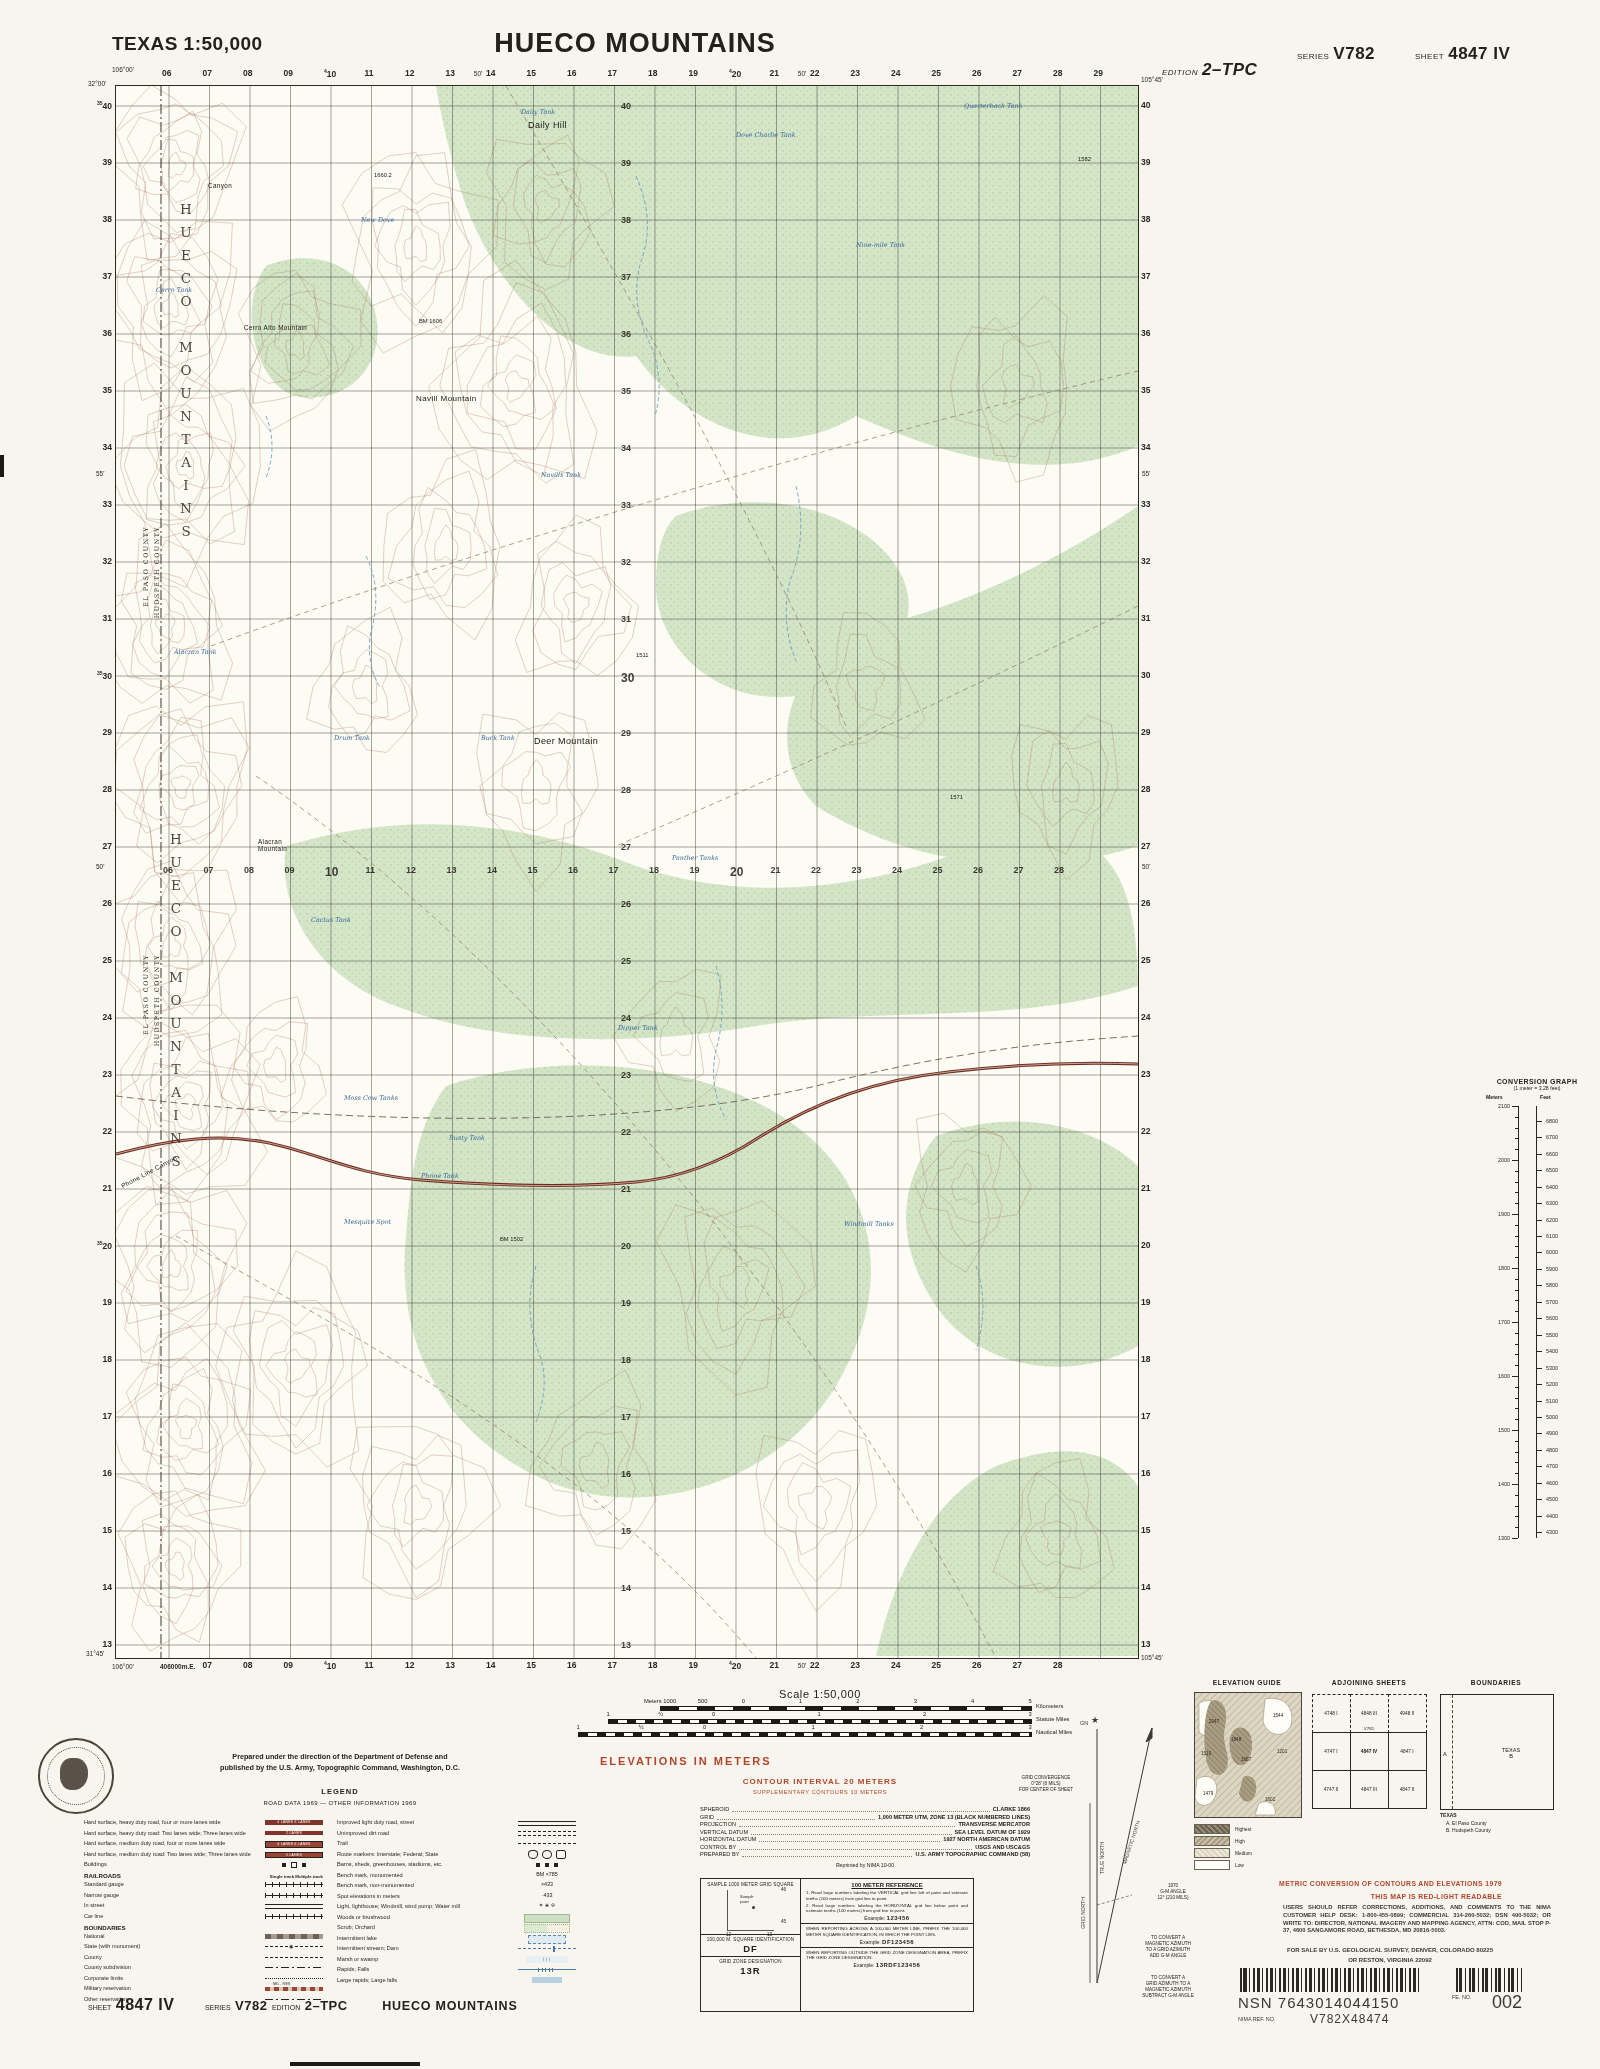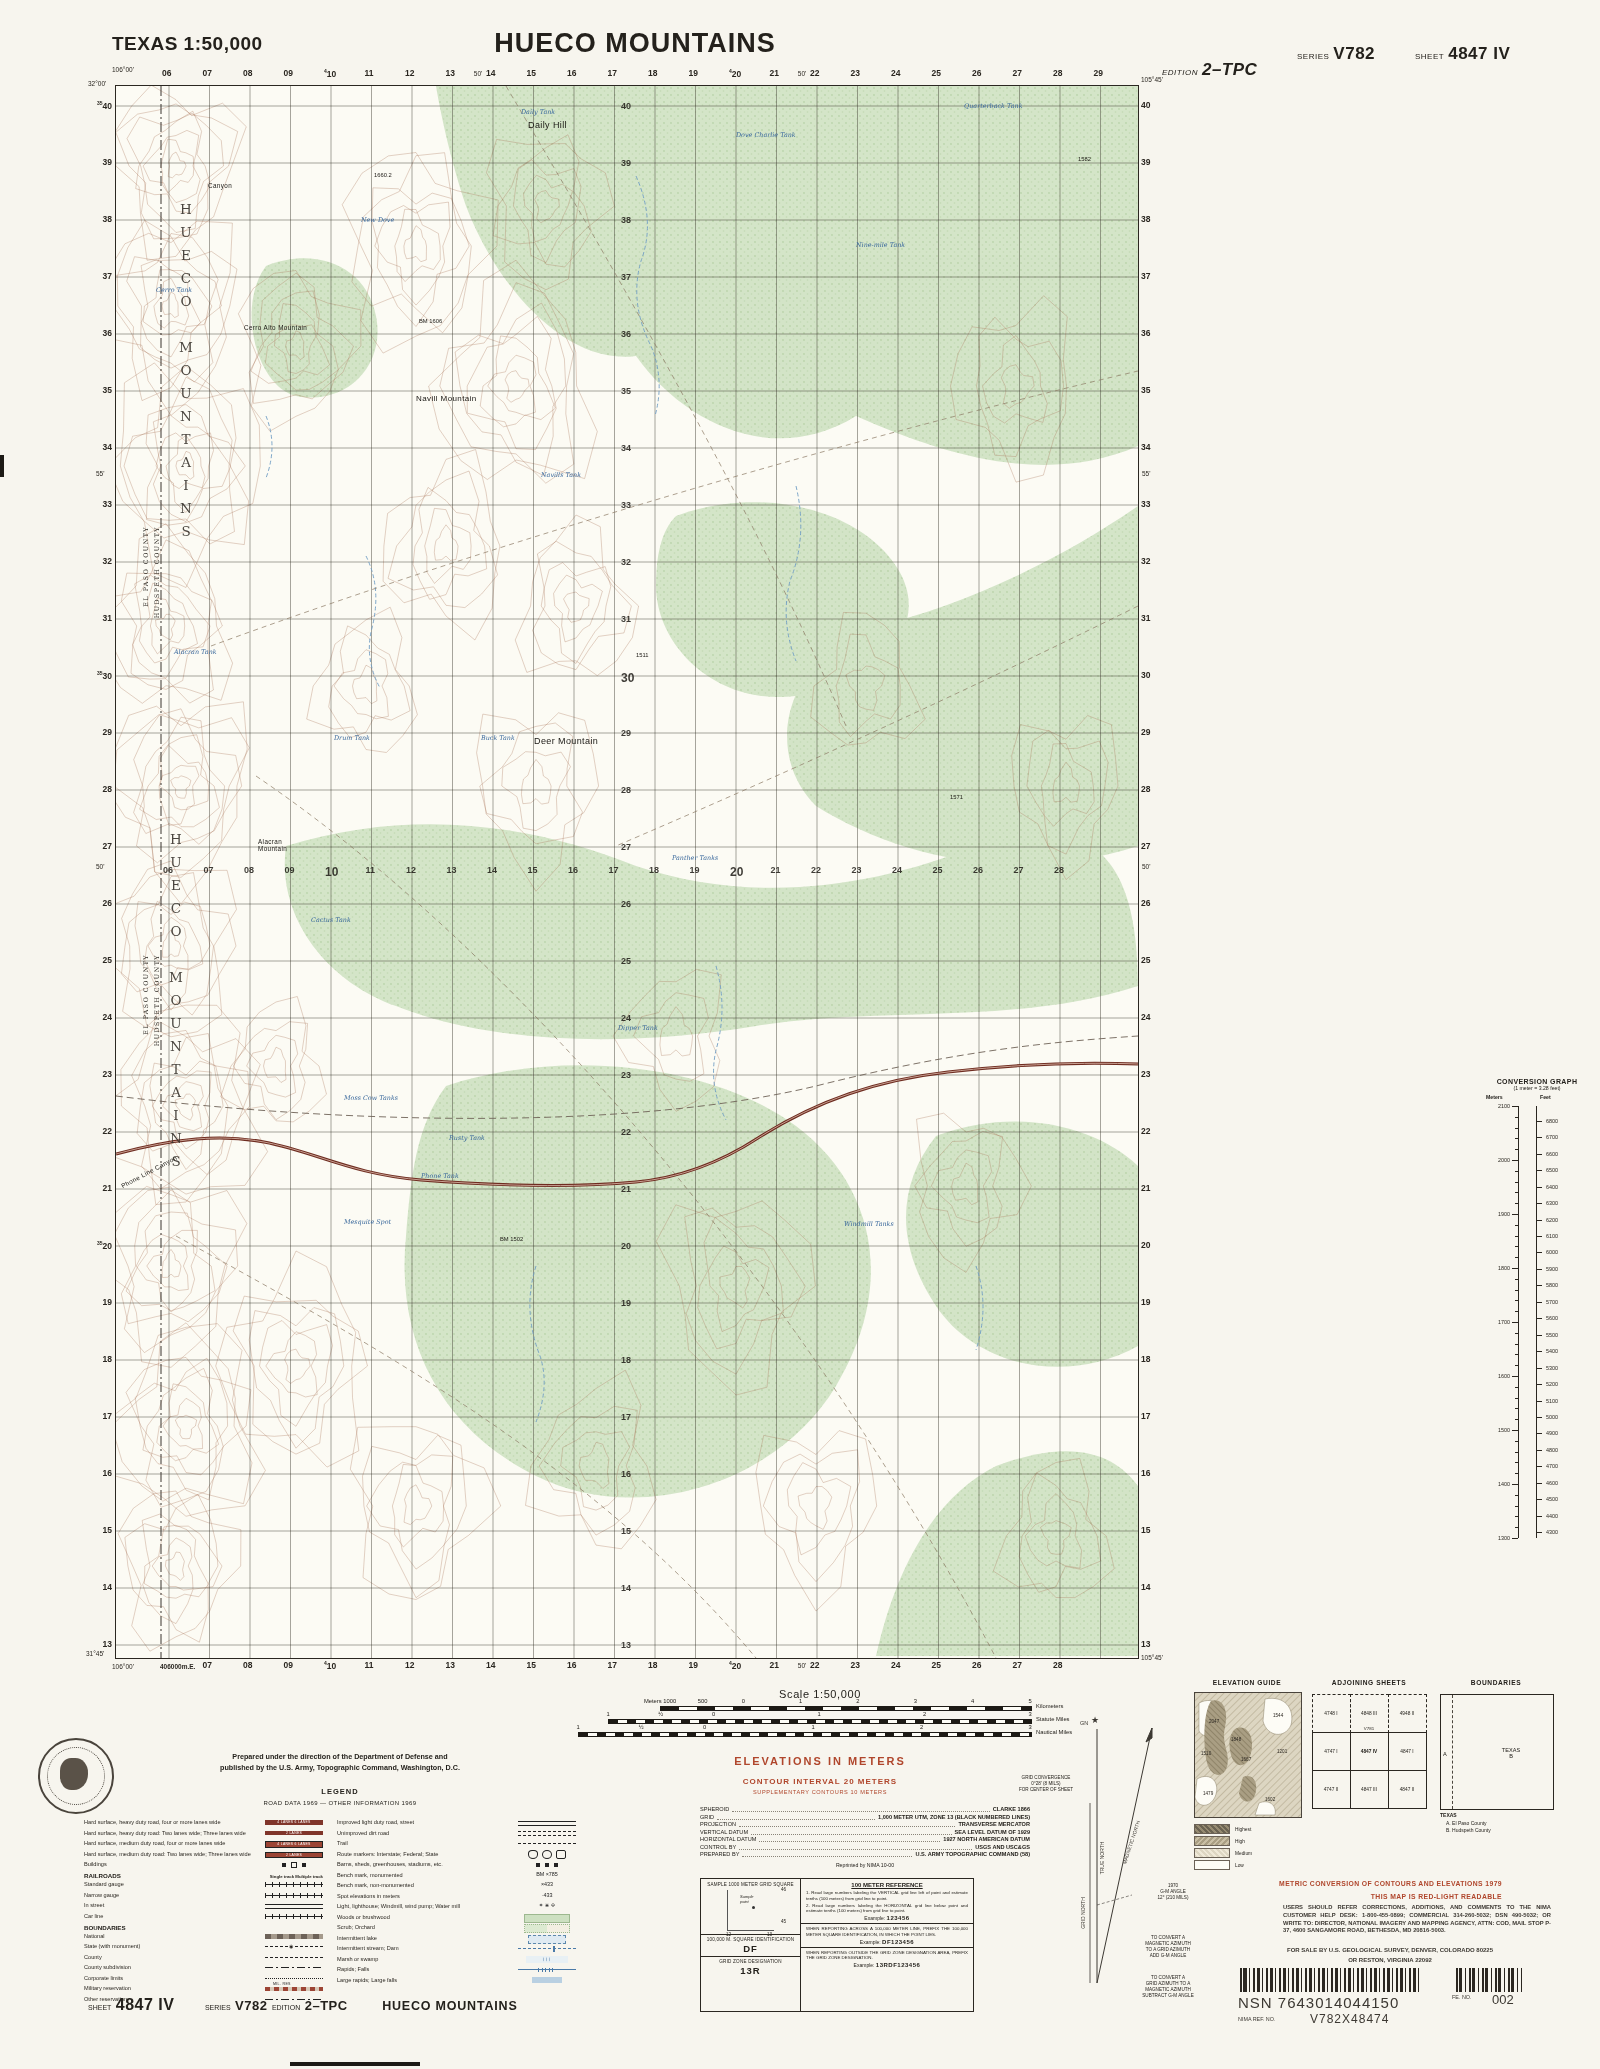"ELEVATIONS IN METERS" div.abs { text-align: center -> left }
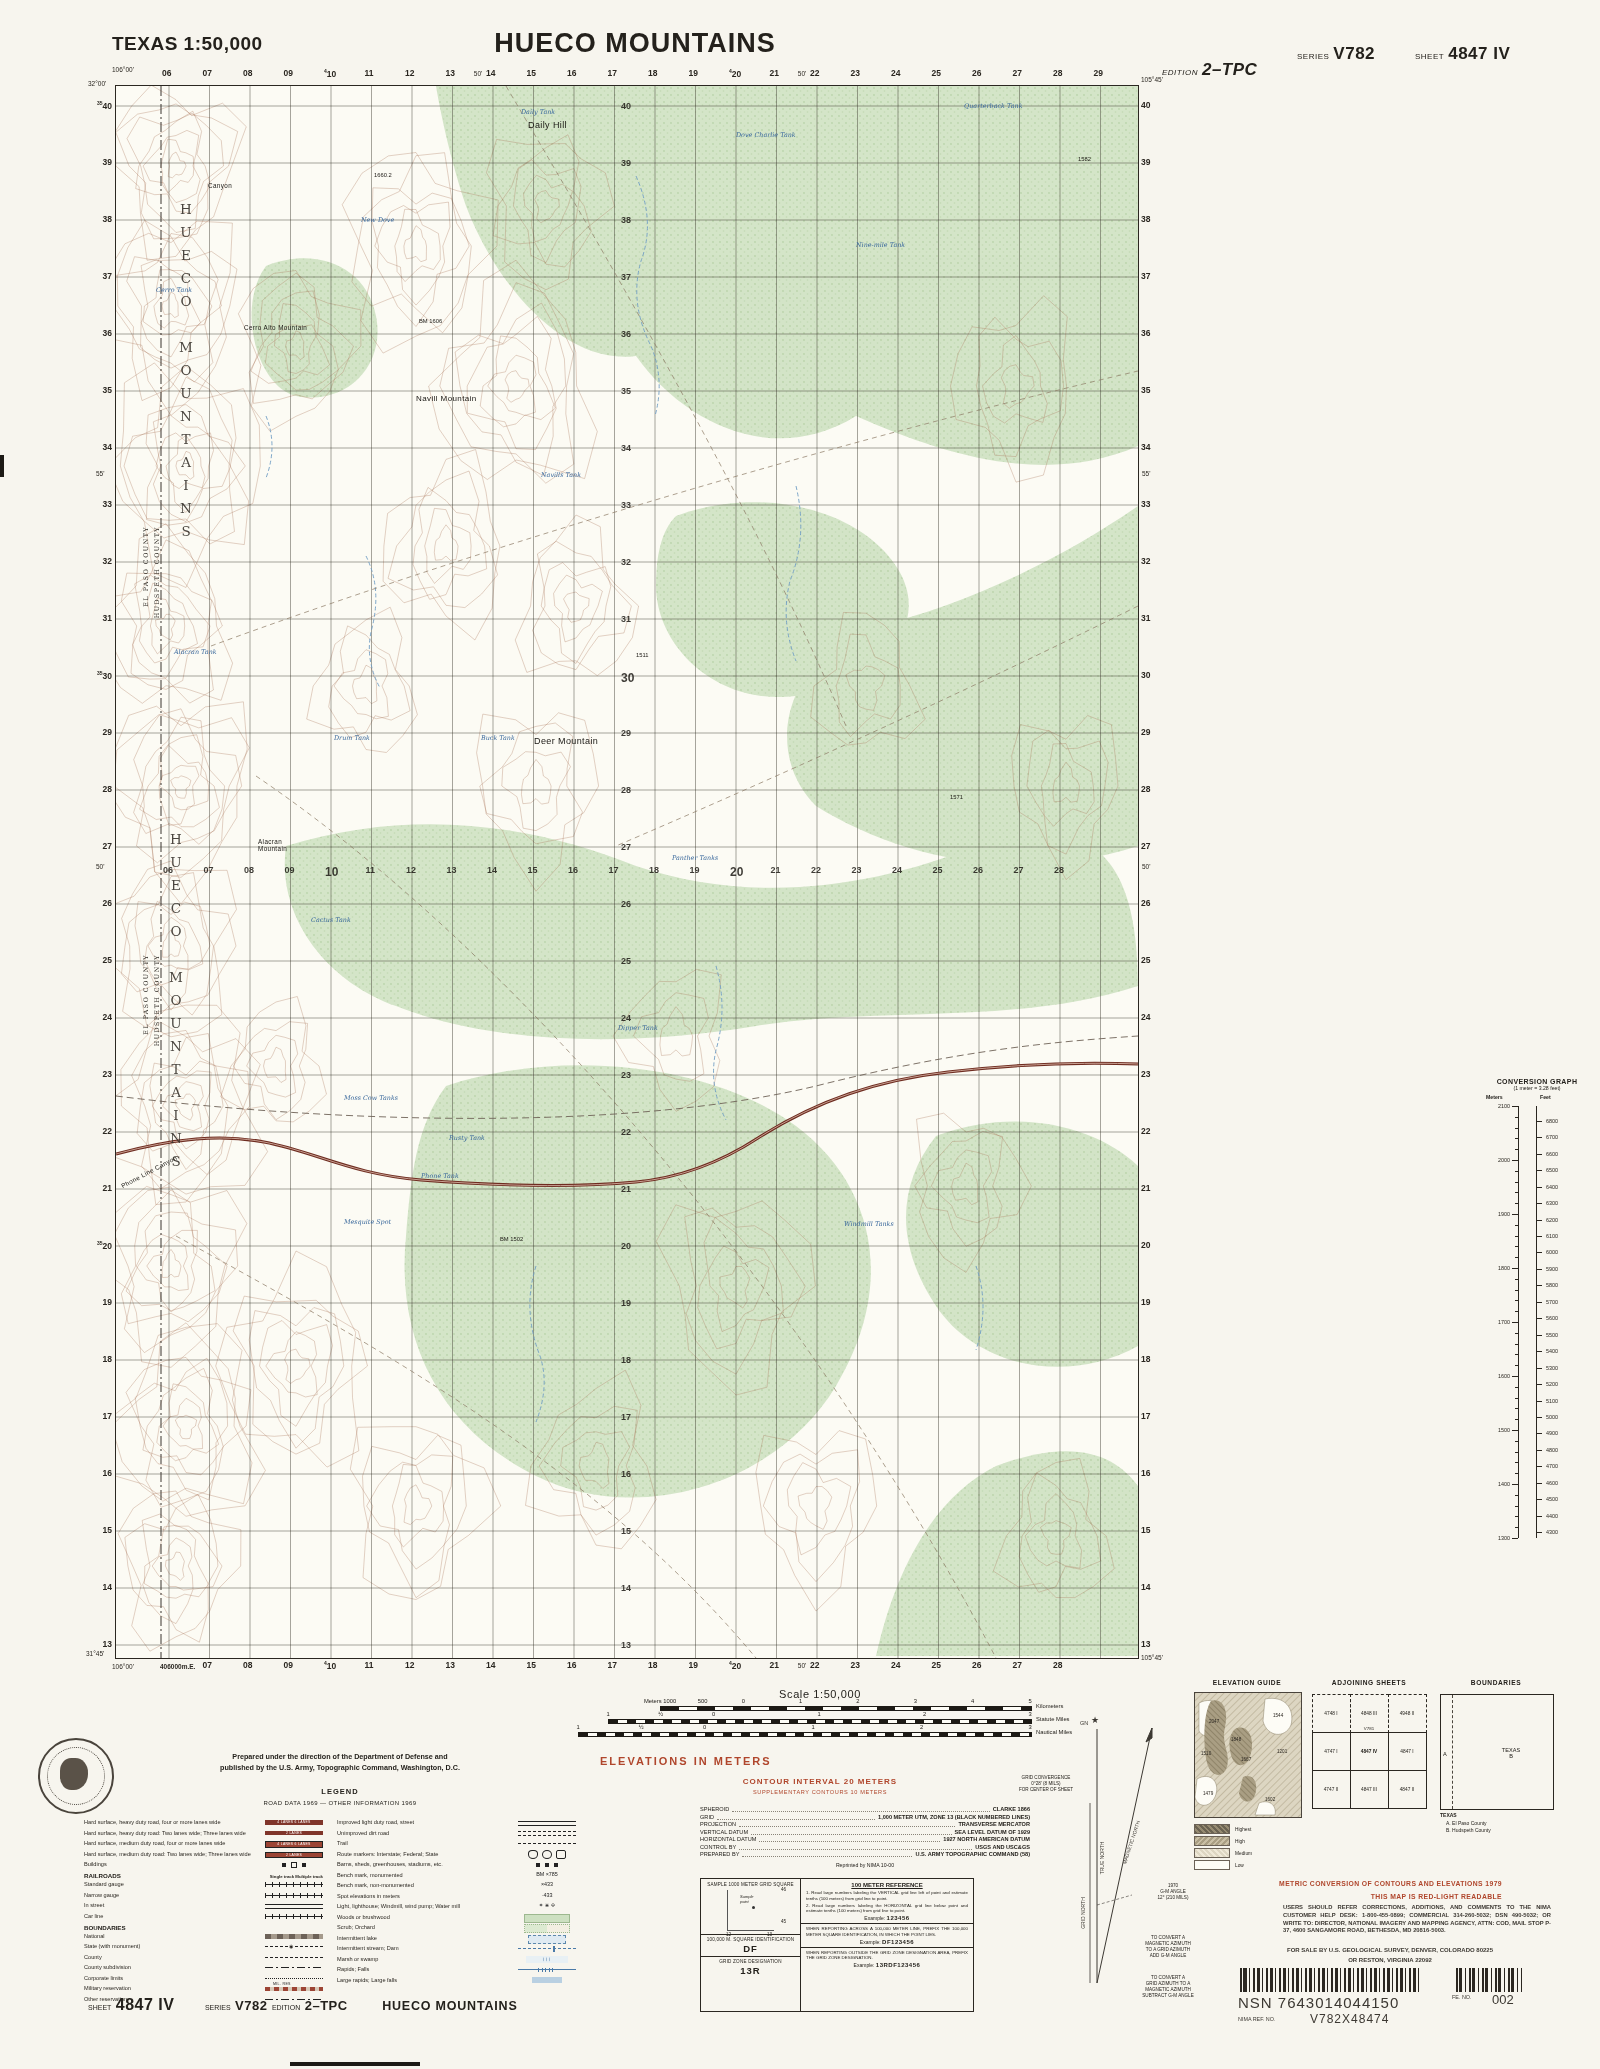"002" div.abs { font-size: 13px -> 18px }
